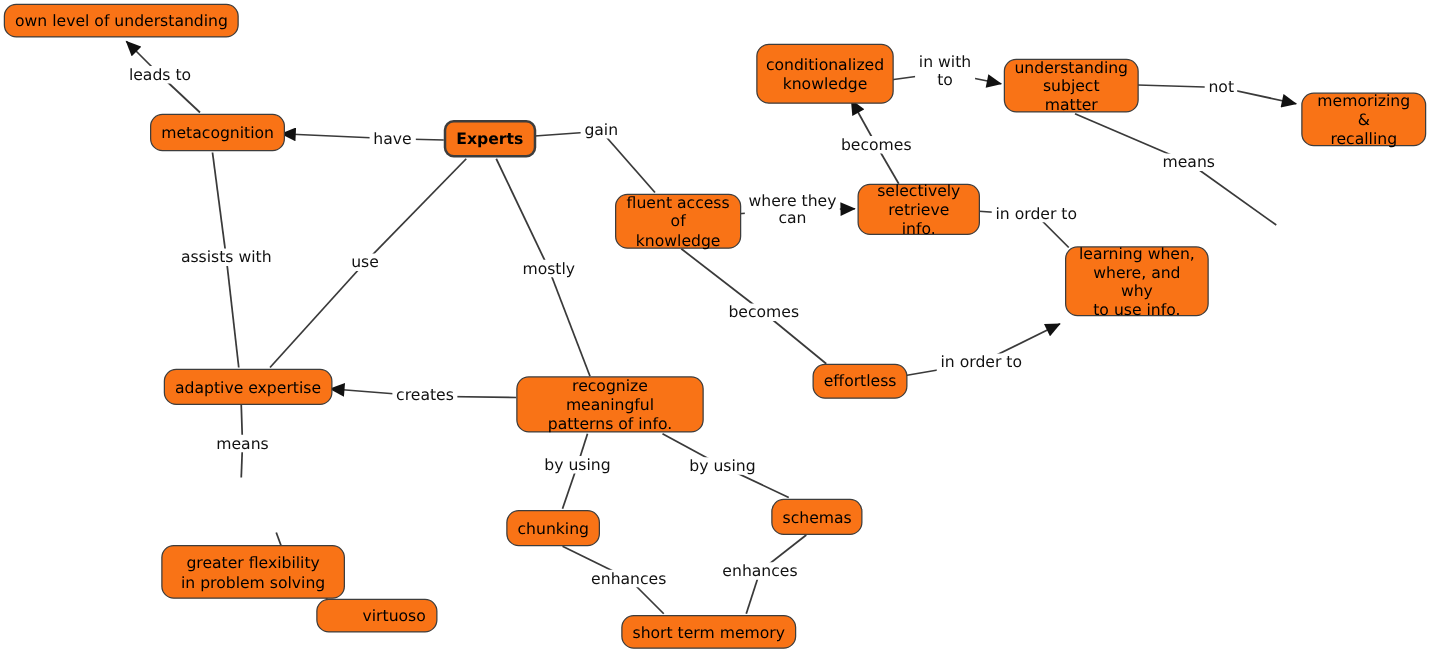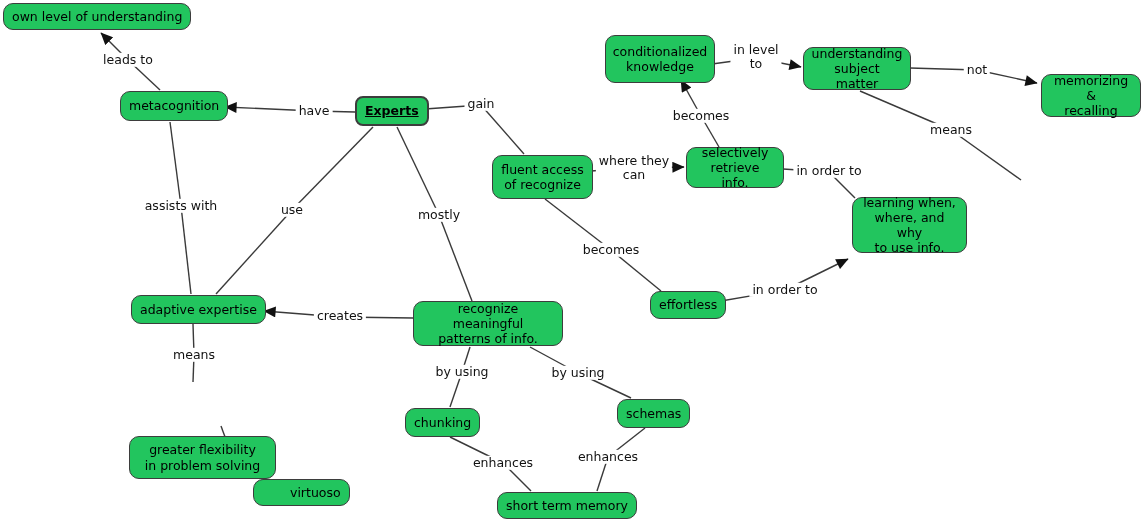"own level of understanding" .node { background: #22c55e -> #f97316 }
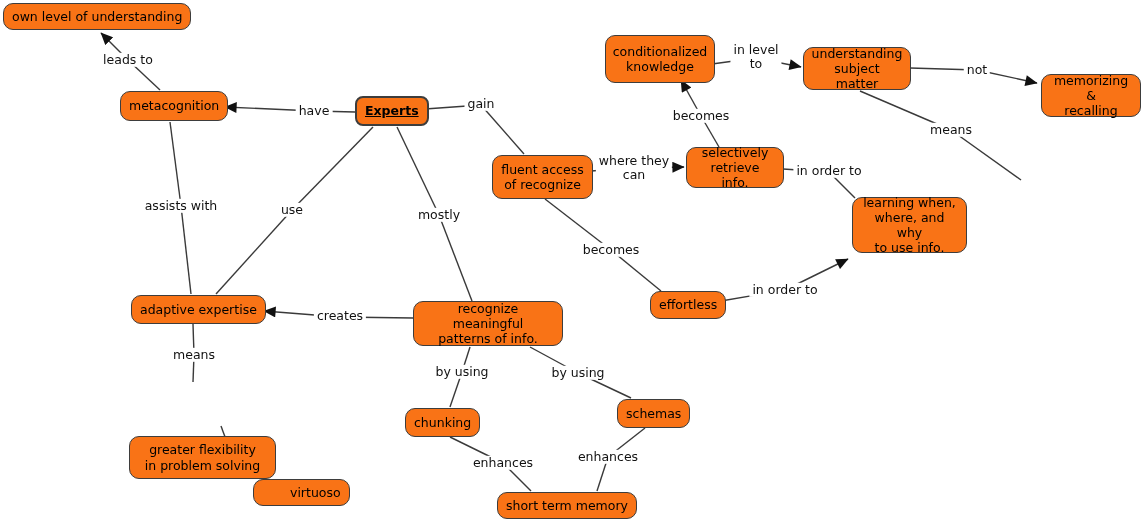"in level" div.link-label { text: level -> with }
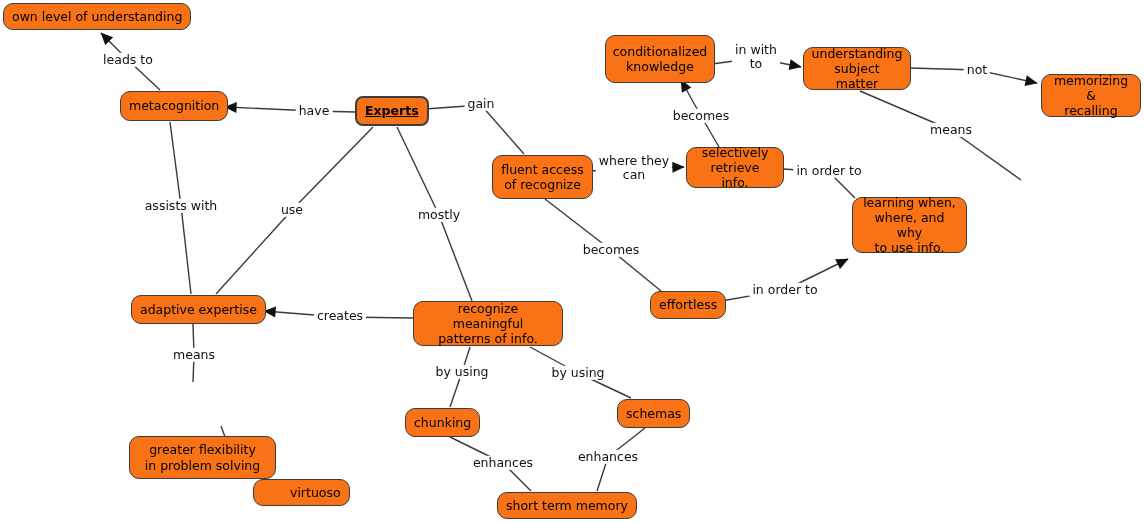"Experts" div.node { text-decoration: underline -> none }
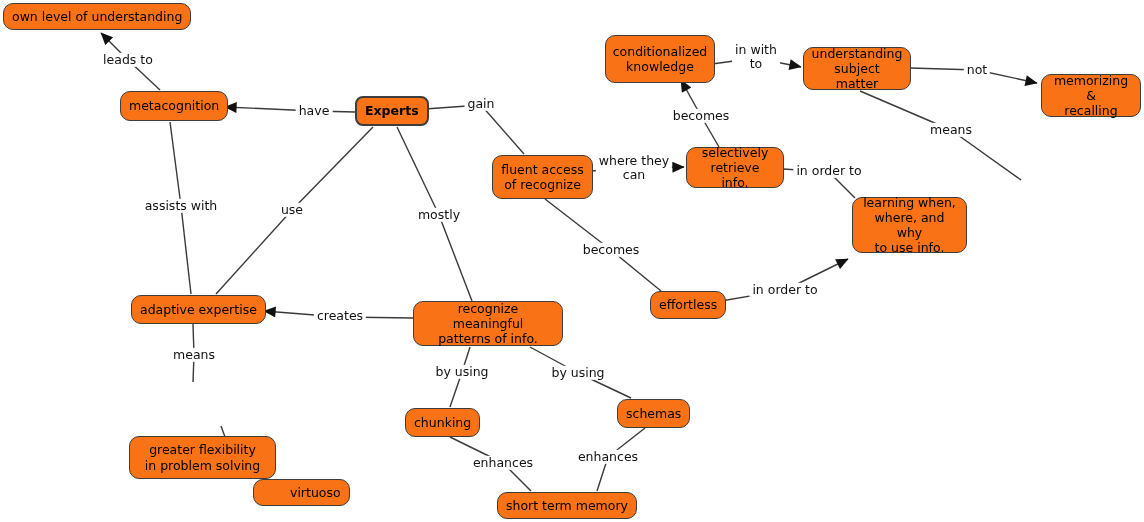"fluent access" div.node { text: recognize -> knowledge }
